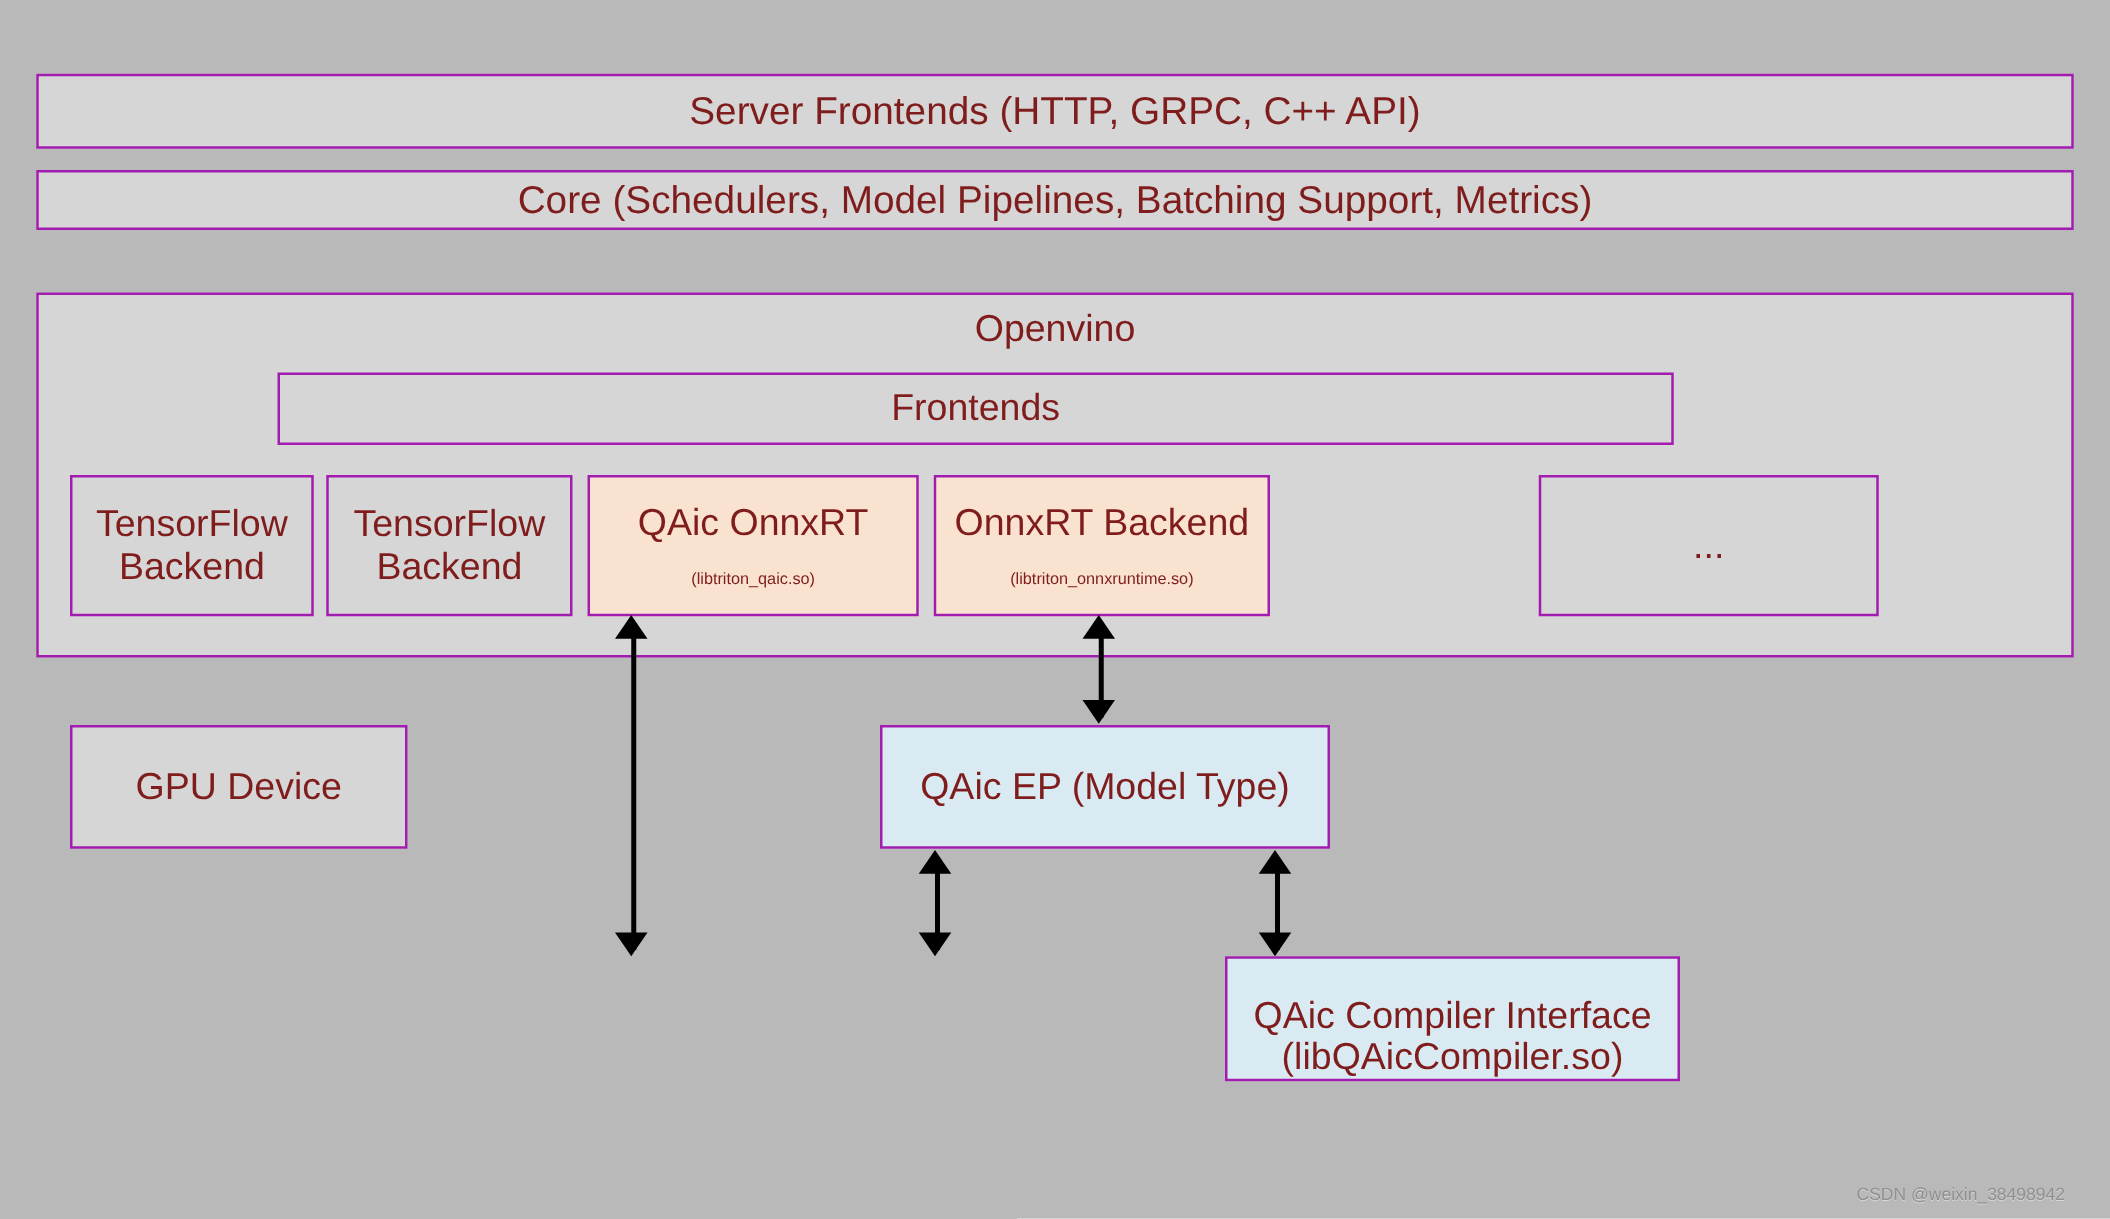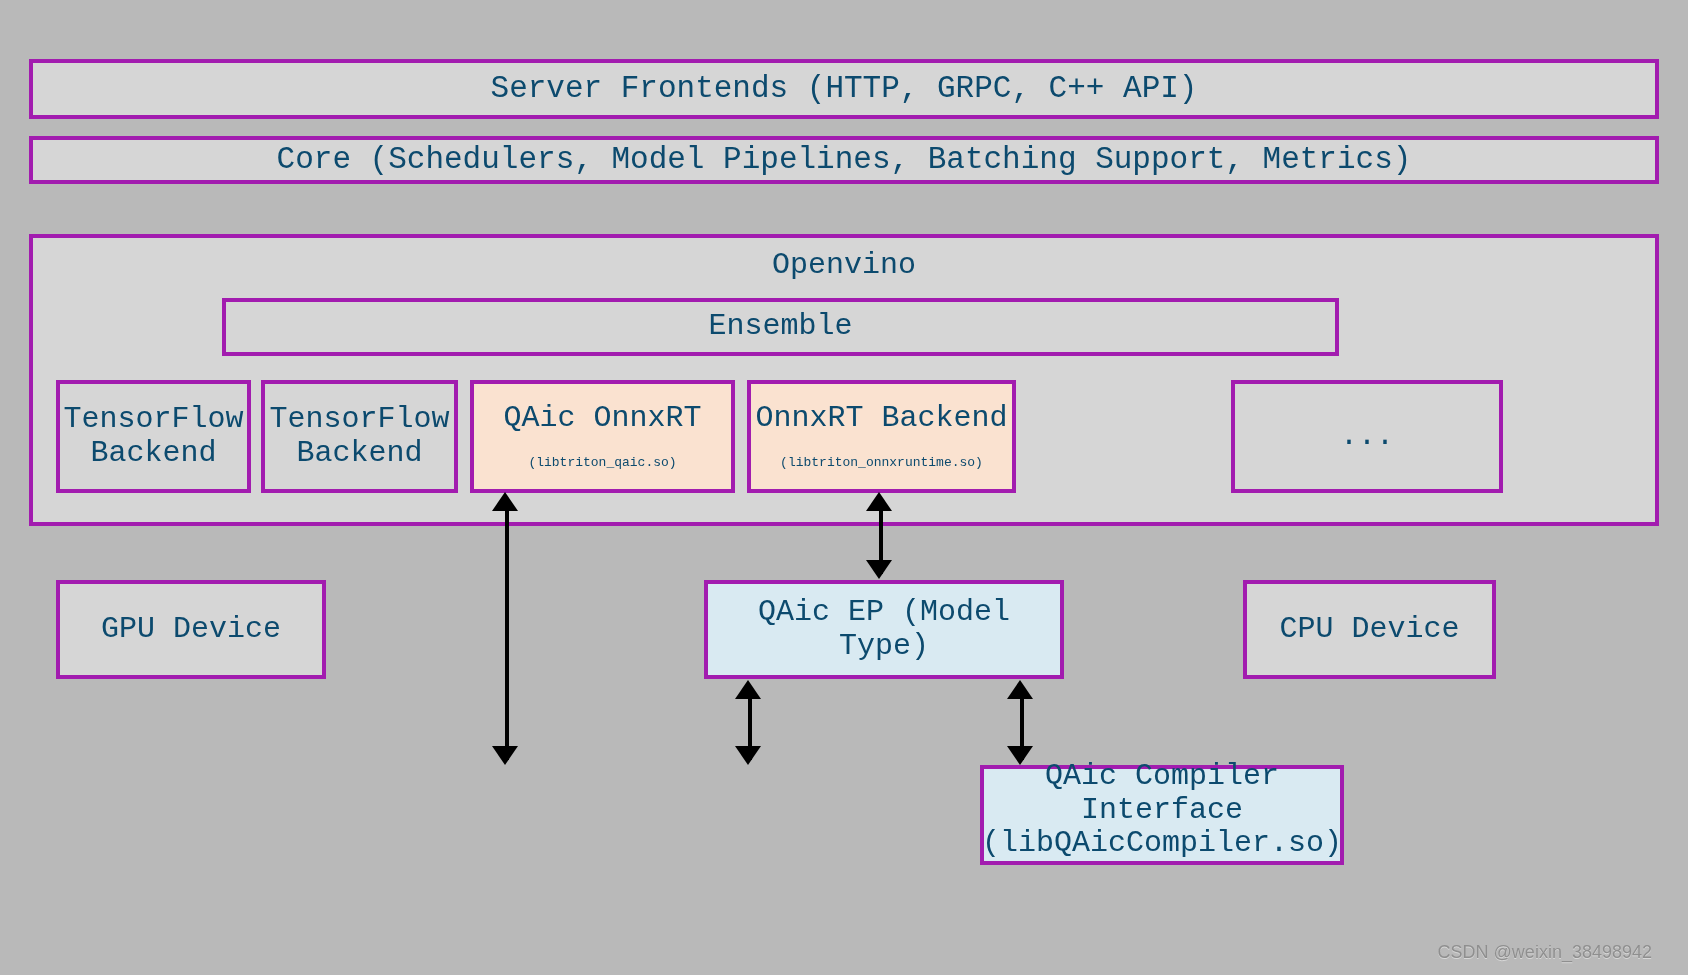"Server Frontends (HTTP, GRPC, C++" .box { border: 4px solid #a21caf -> 2px solid #a21caf; color: #0c4a6e -> #7f1d1d; font-family: Liberation Mono, monospace -> none }
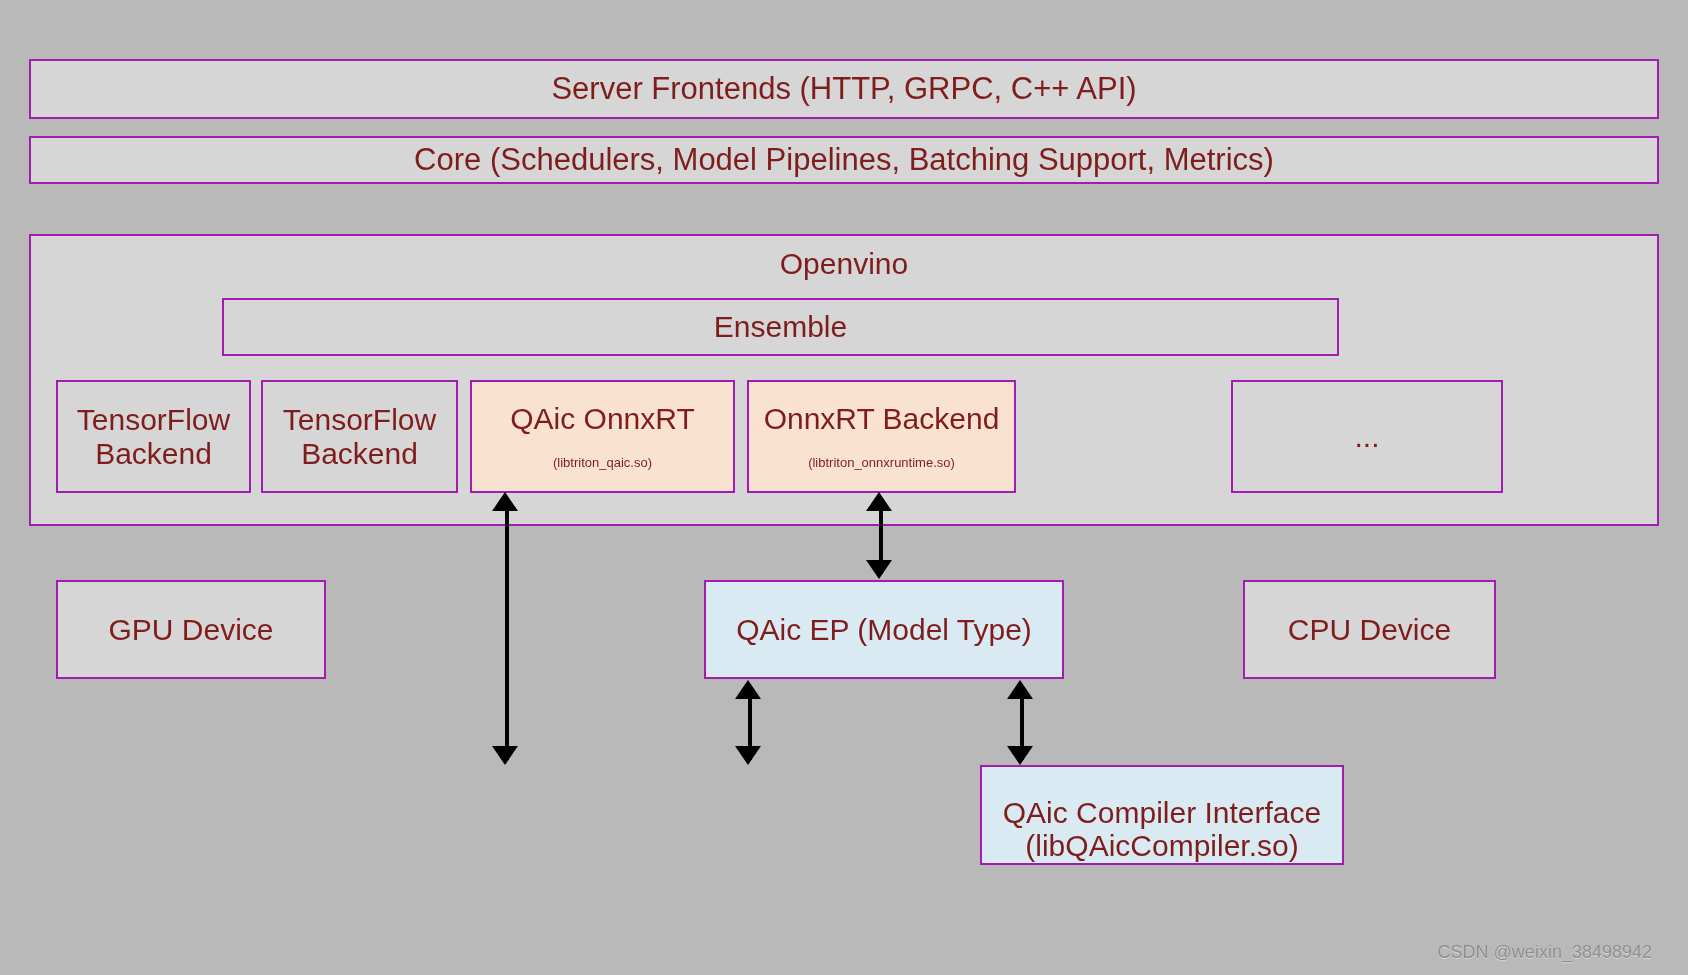"Ensemble" div.ttl { text: Ensemble -> Frontends }
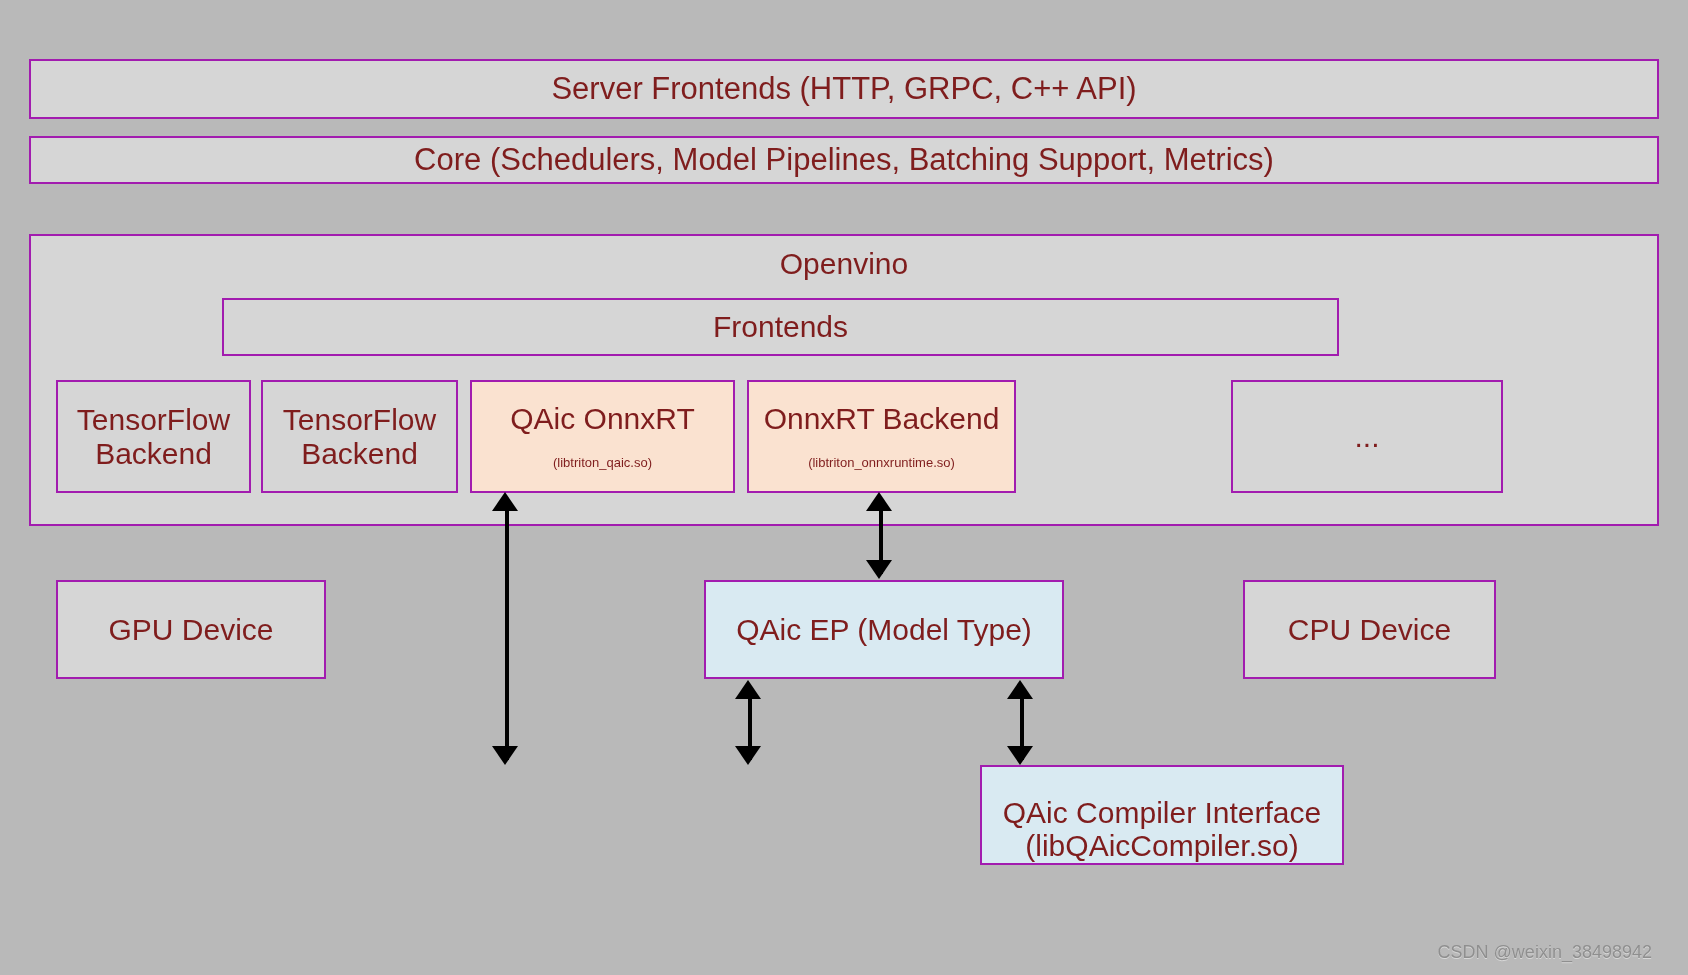"CPU Device" div.box { html: <div> <div>CPU Device</div> </div> -> none }
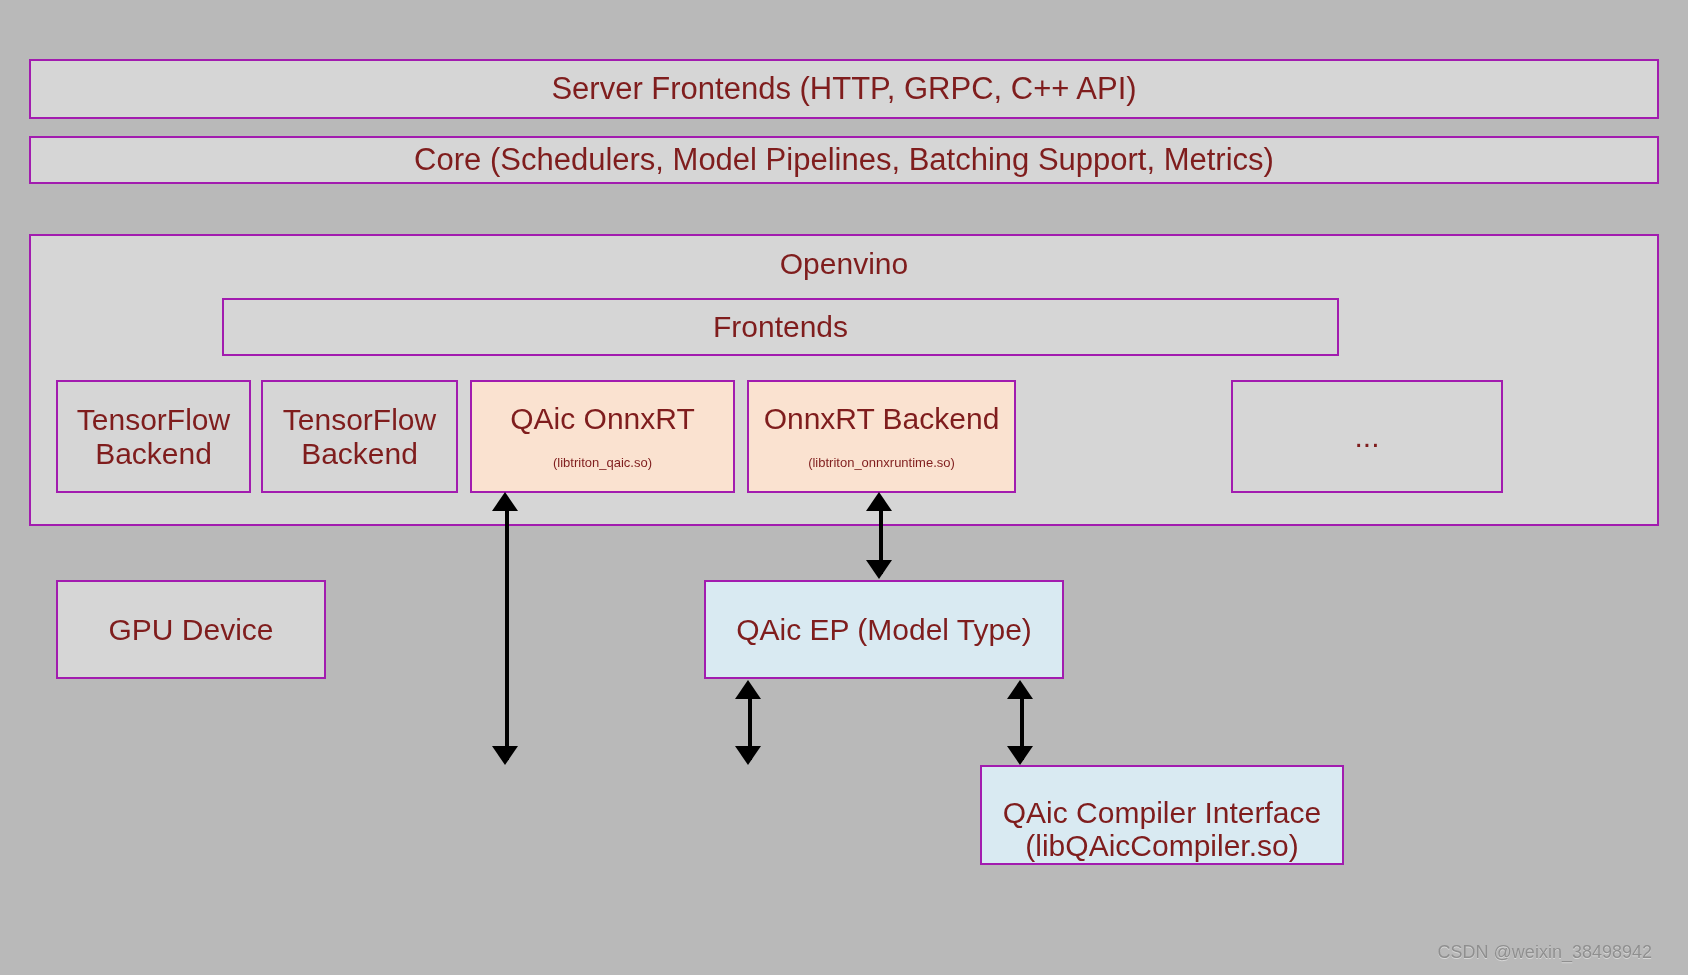"CSDN @weixin_38498942" #watermark { font-size: 18px -> 14px }
